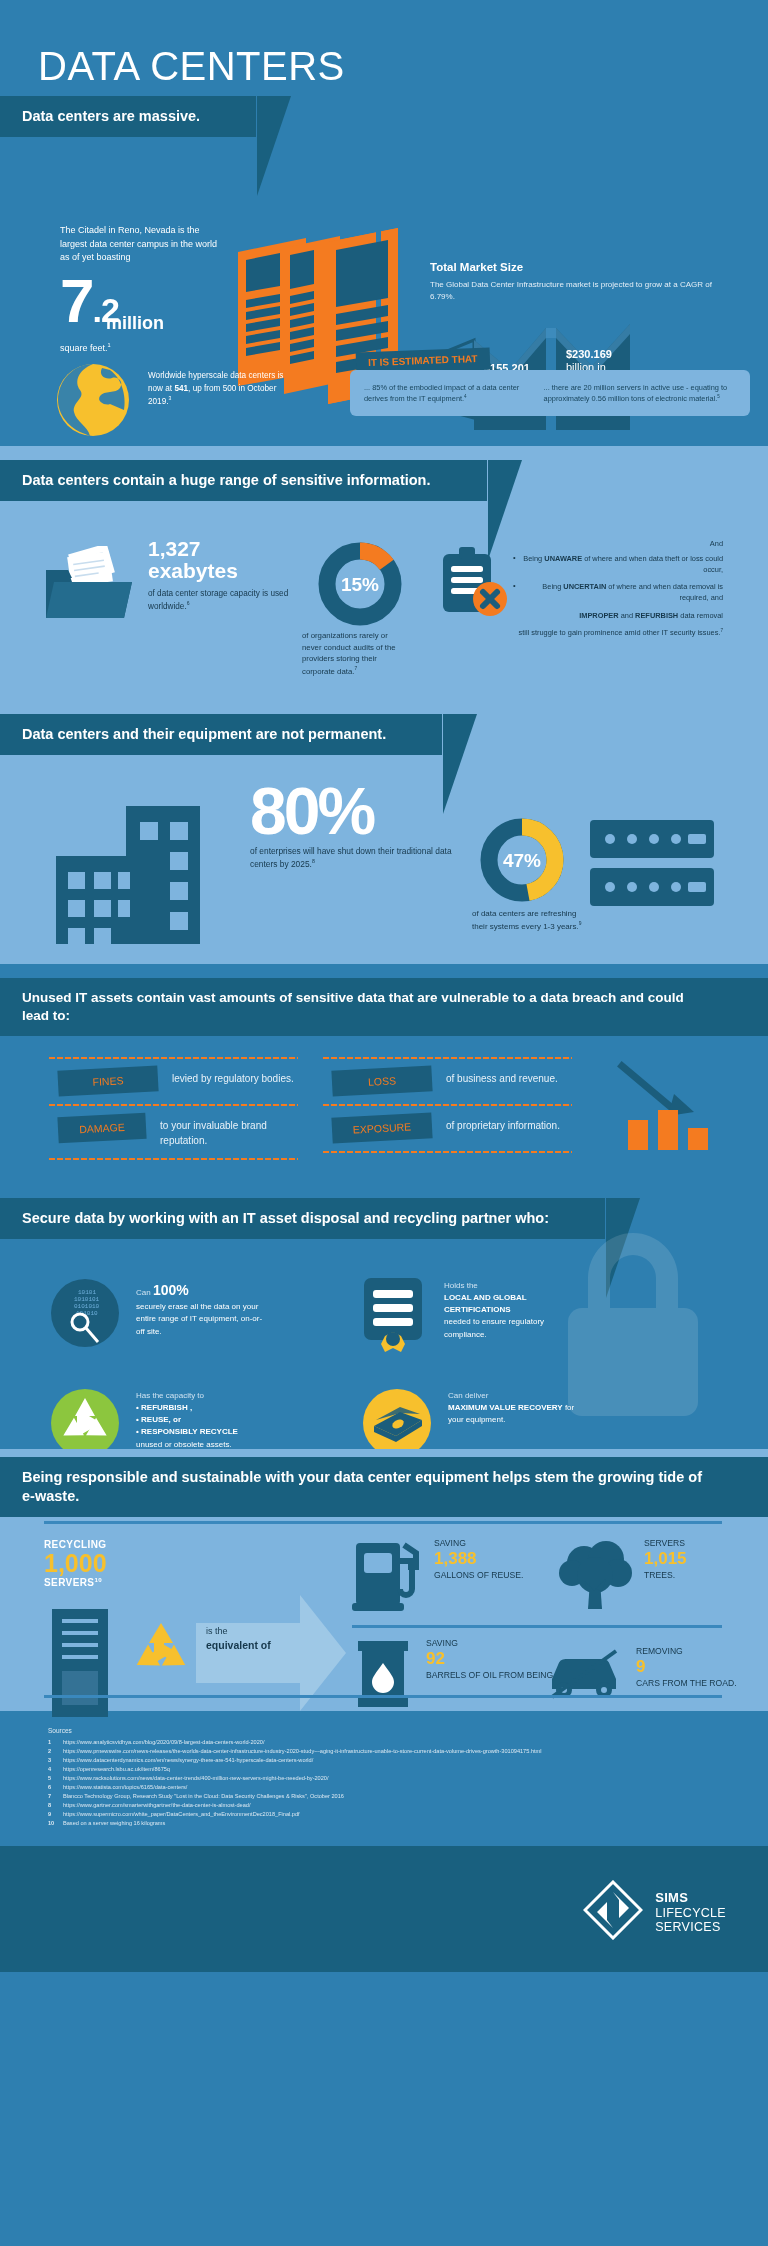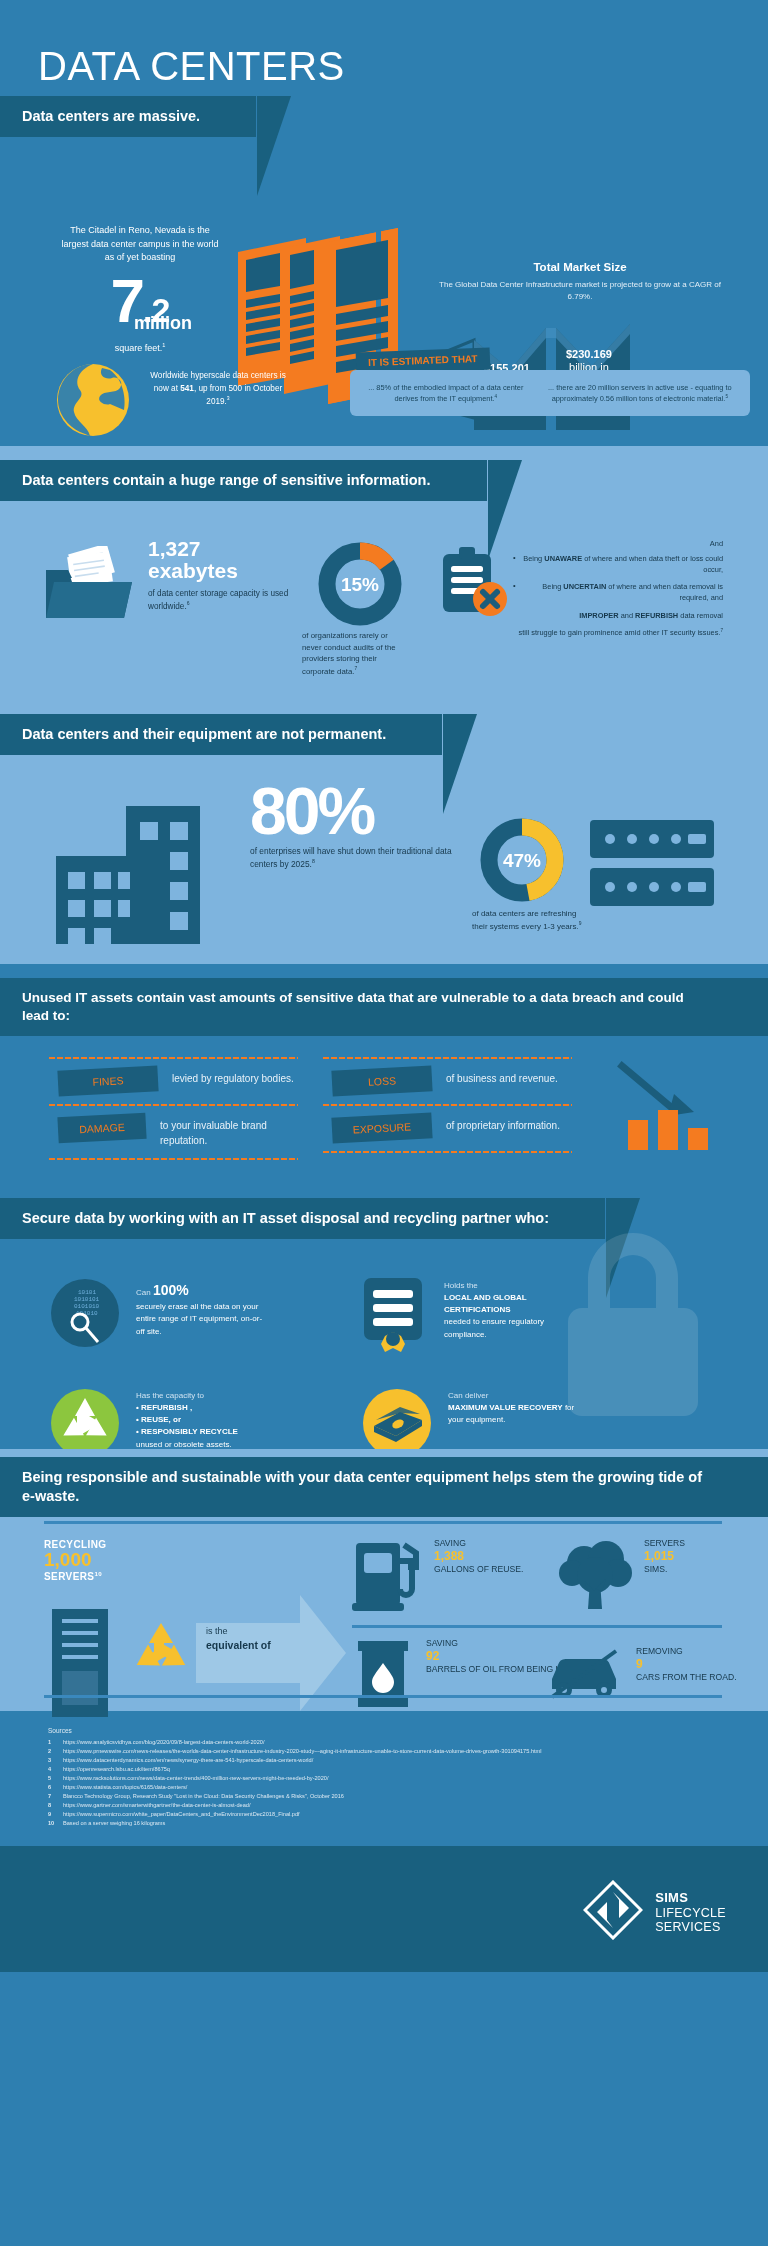"Data centers are massive." .s1 { text-align: center -> none }
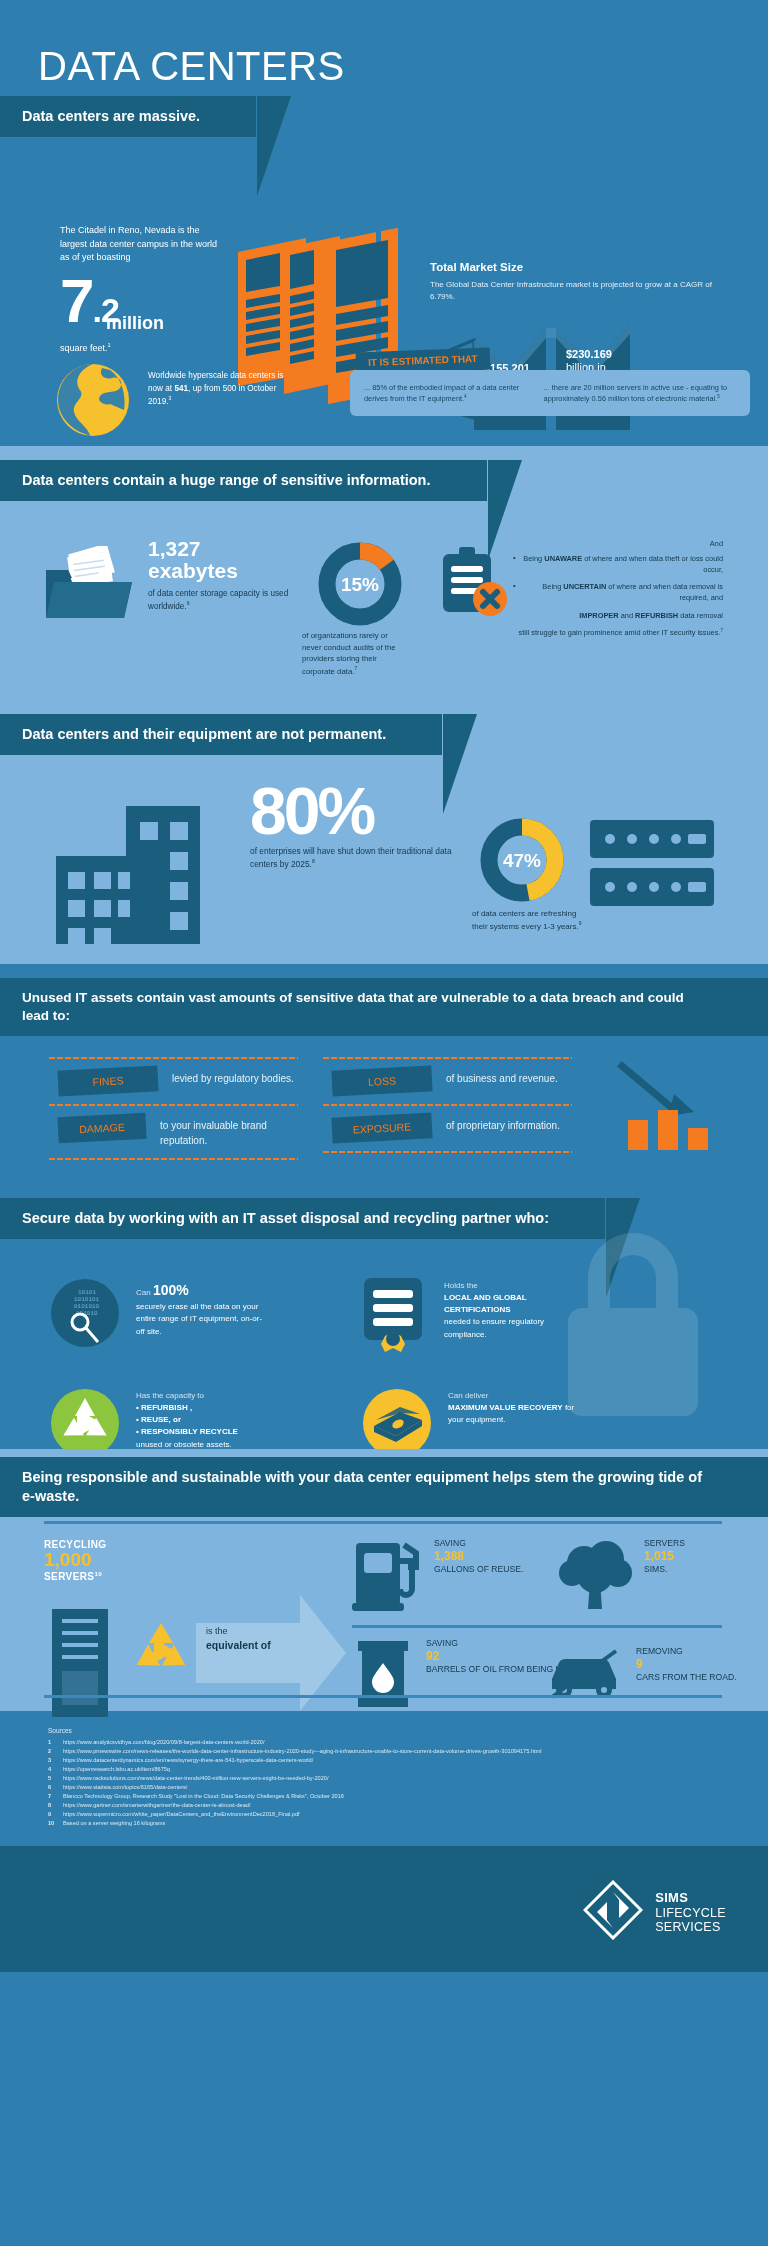"1,000" .recy-lbl .n { font-size: 19px -> 25px }
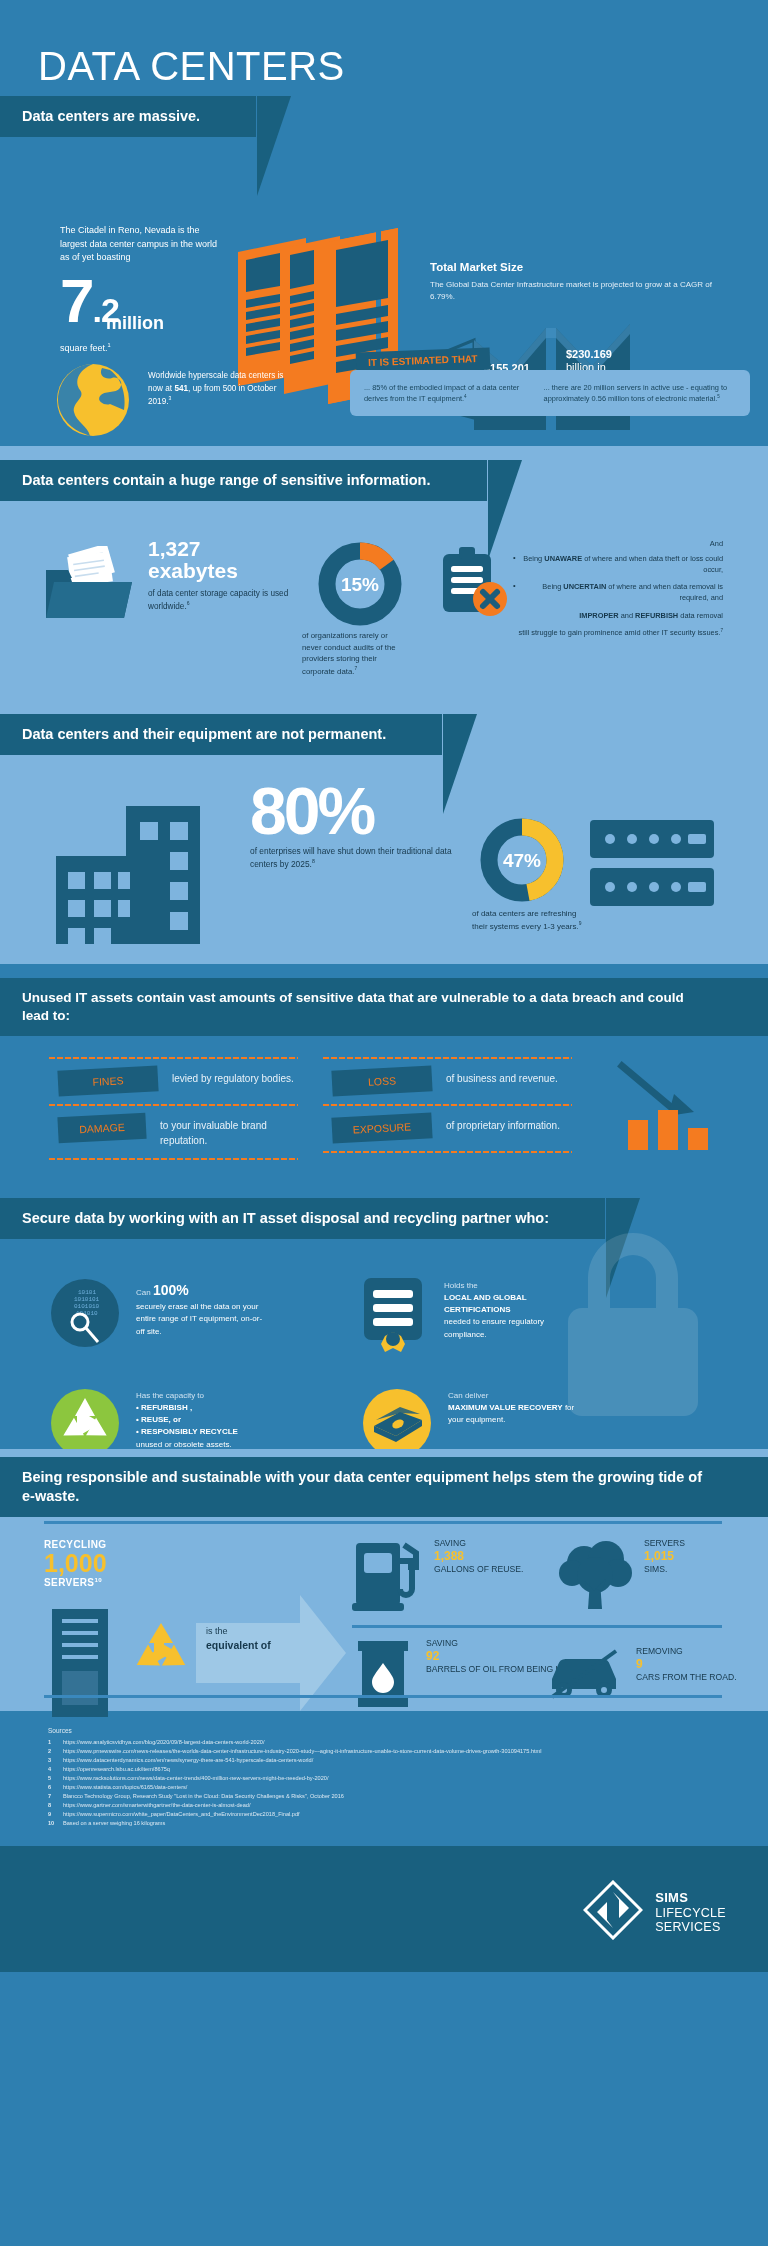"1,388" .quad .lbl .big { font-size: 12px -> 17px }
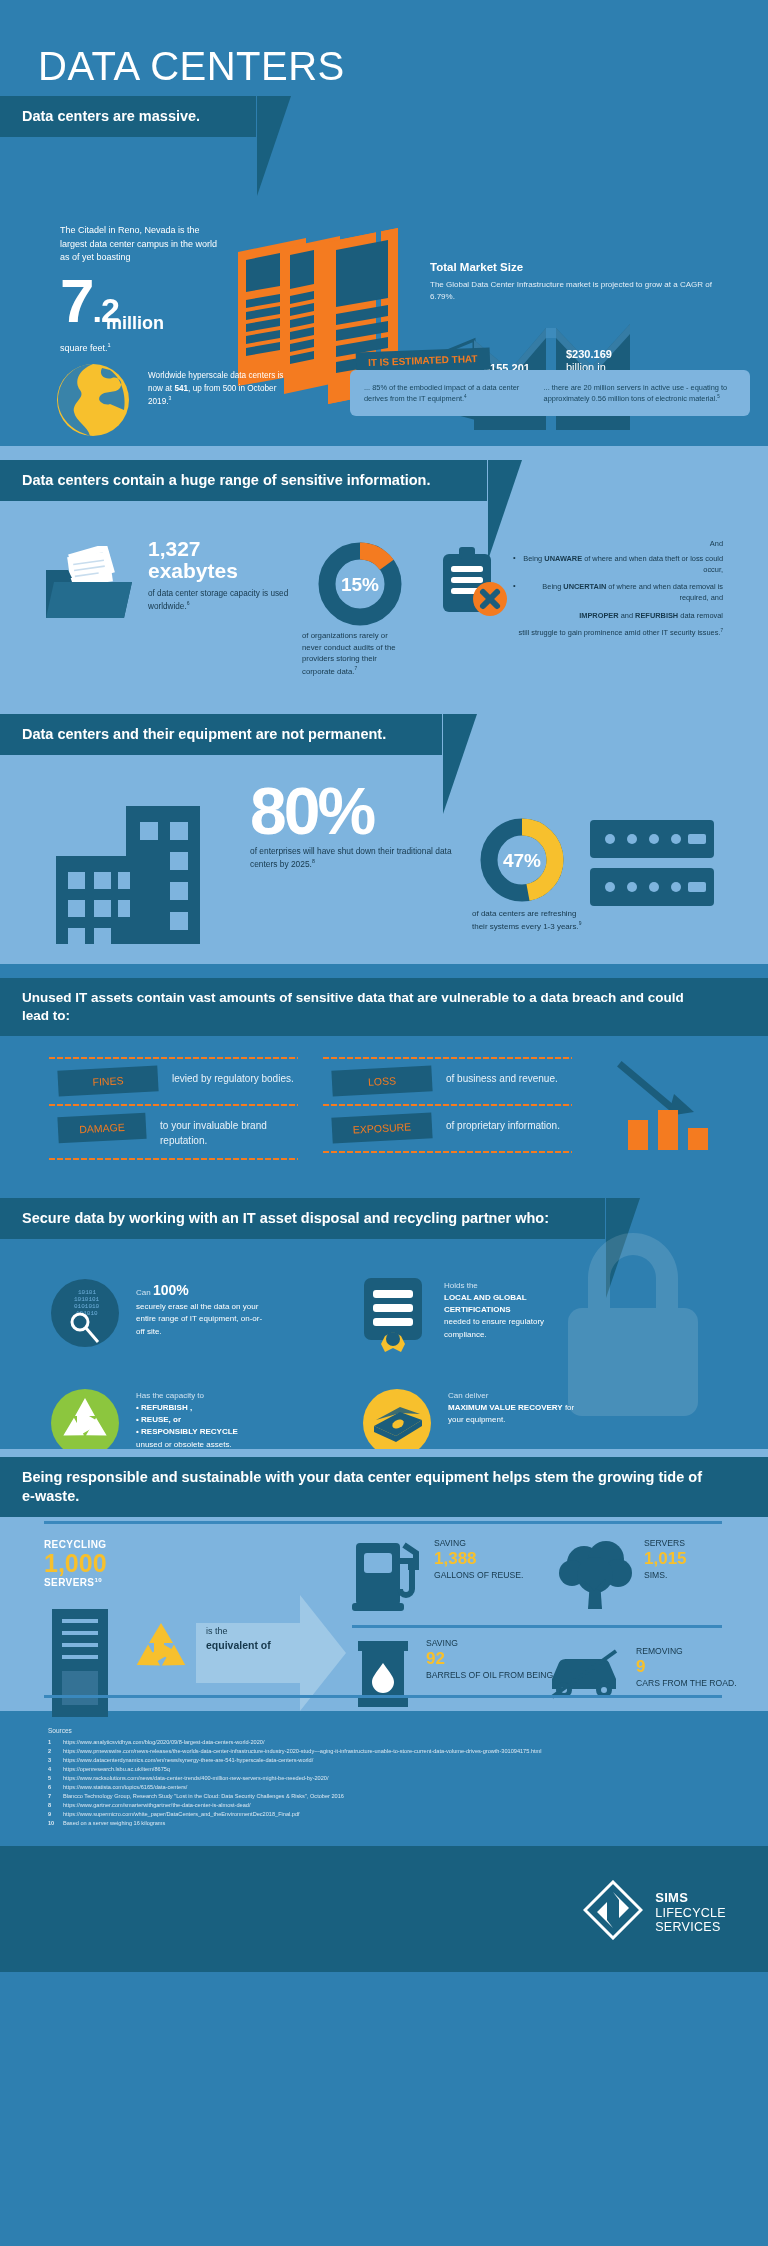"SIMS." span { text: SIMS -> TREES }
